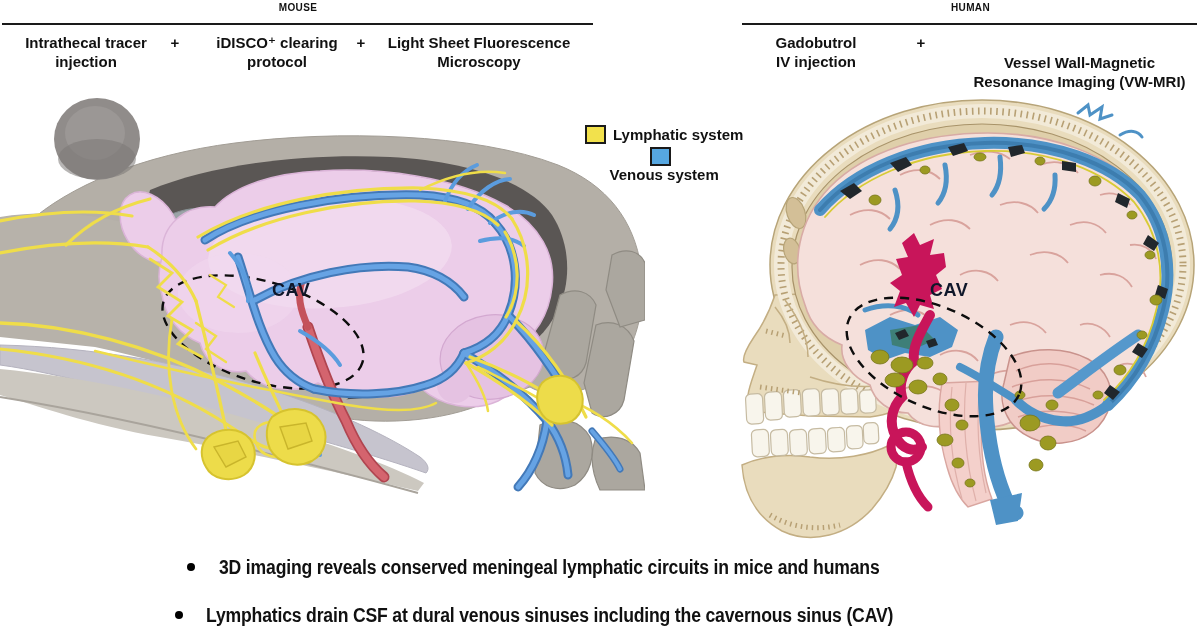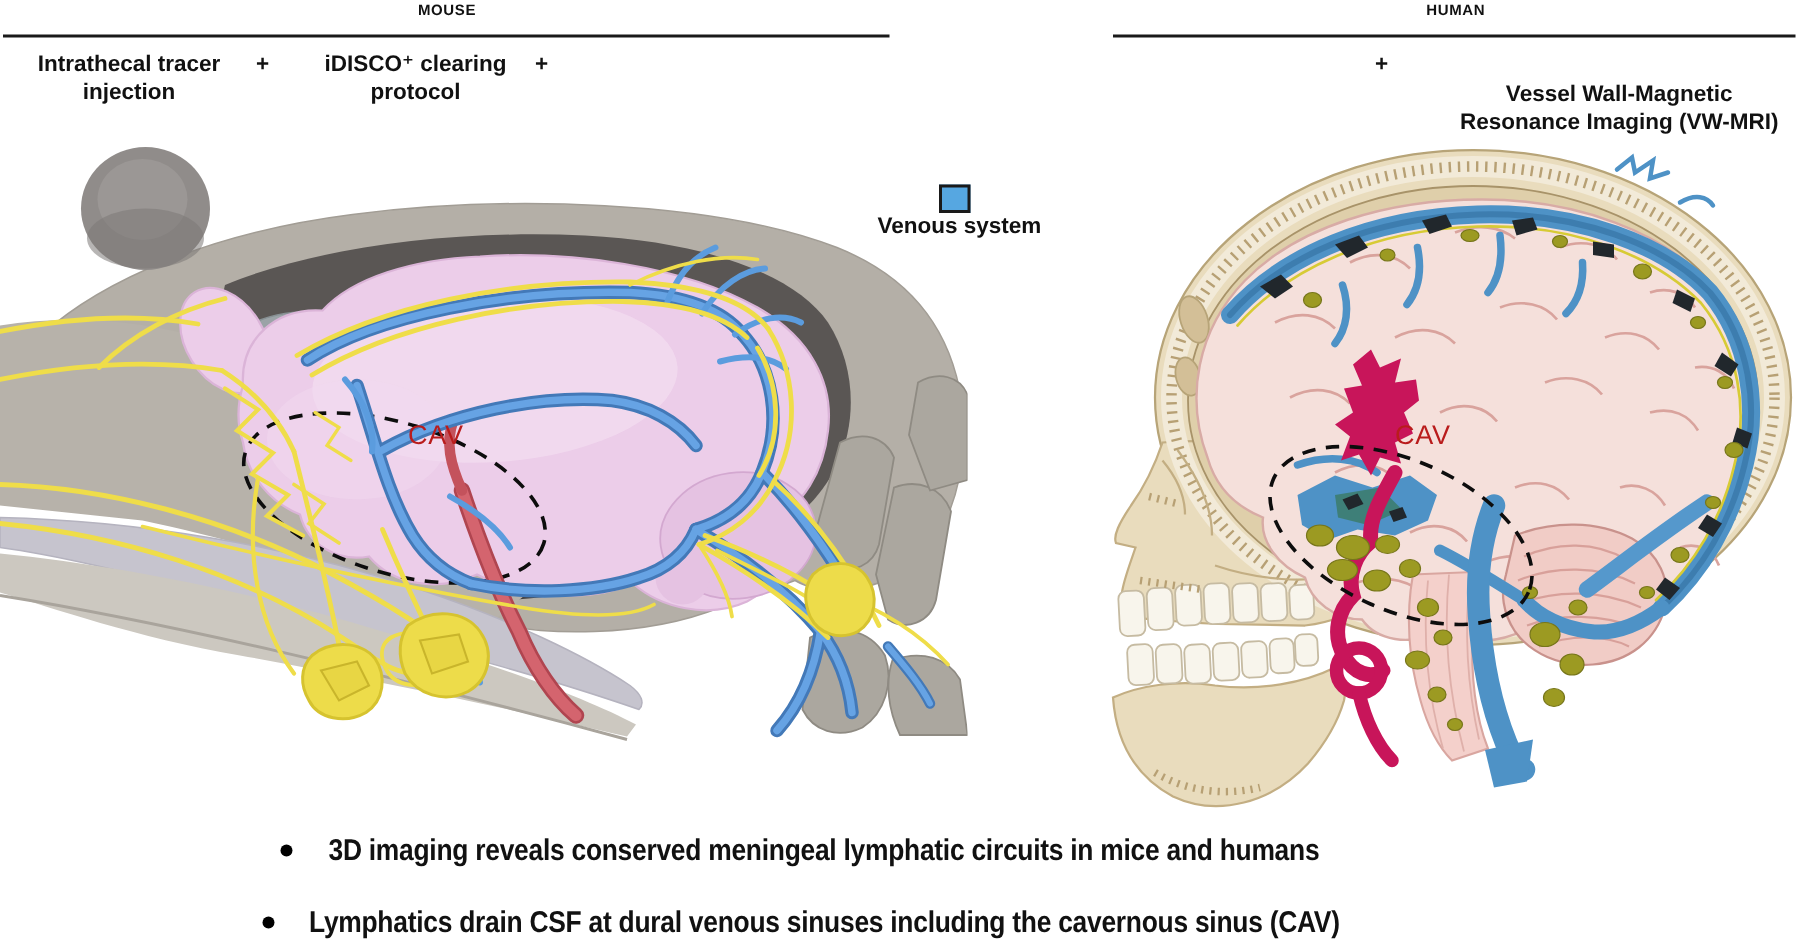"Light Sheet Fluorescence" div.step { html: none -> <div>Light Sheet Fluorescence Microscopy</div> }
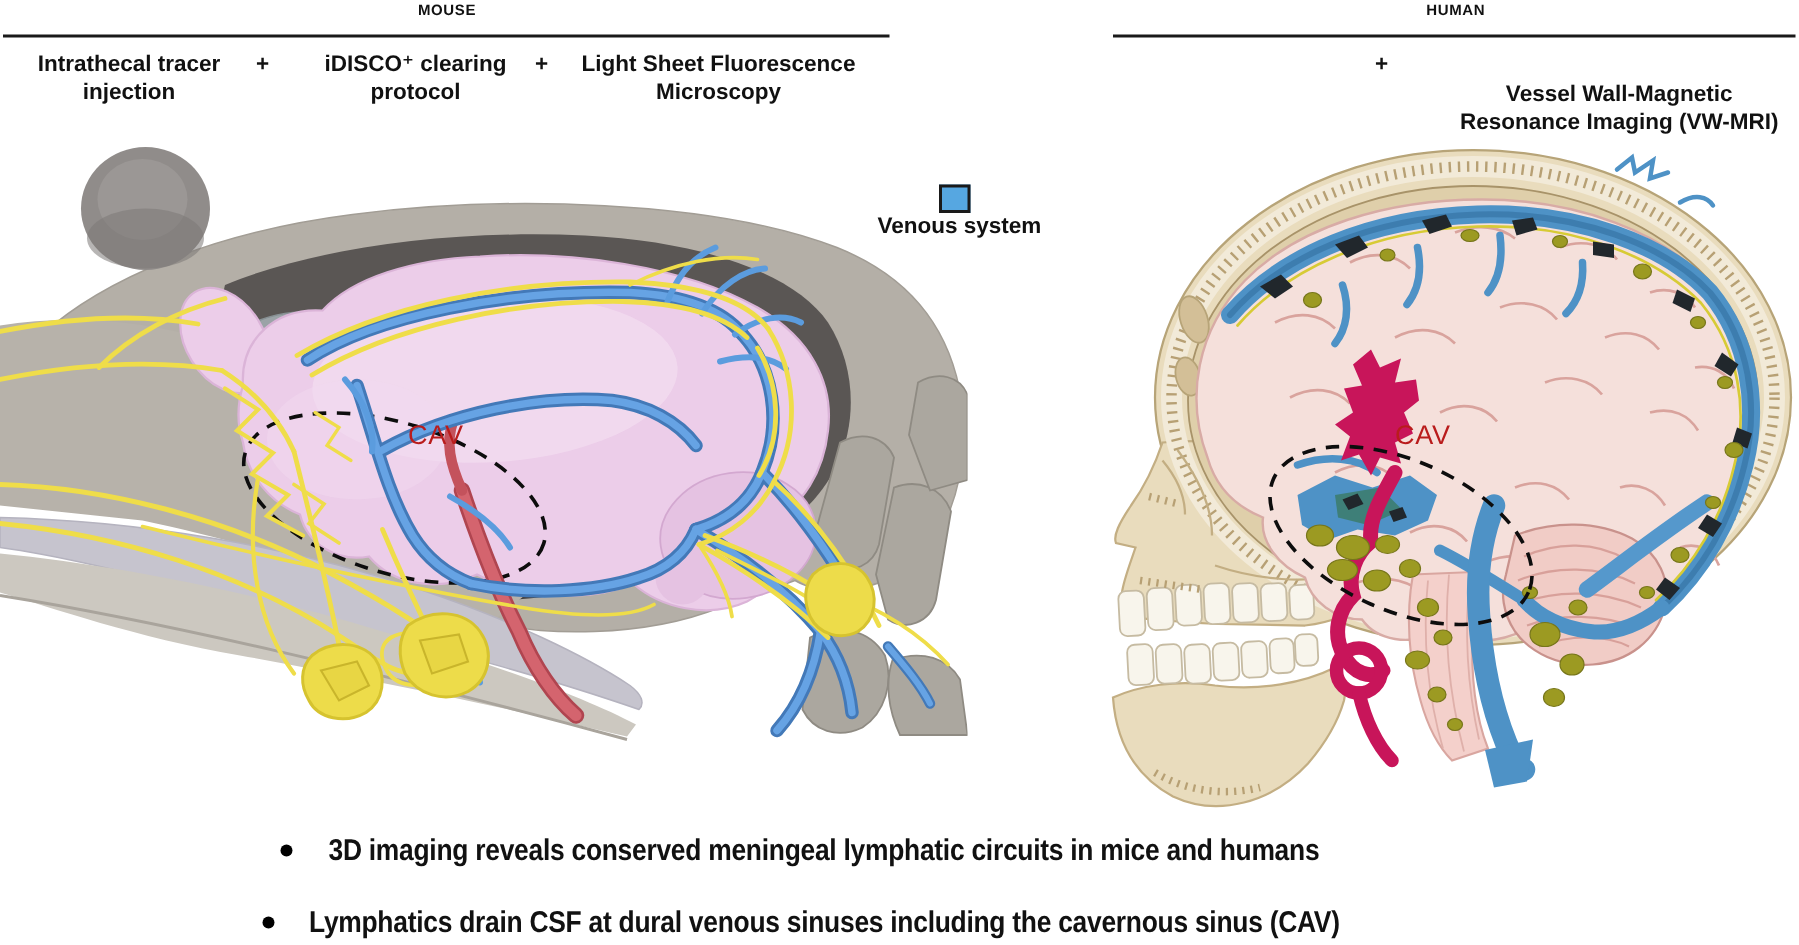"Gadobutrol" div.step { html: none -> <div>Gadobutrol IV injection</div> }
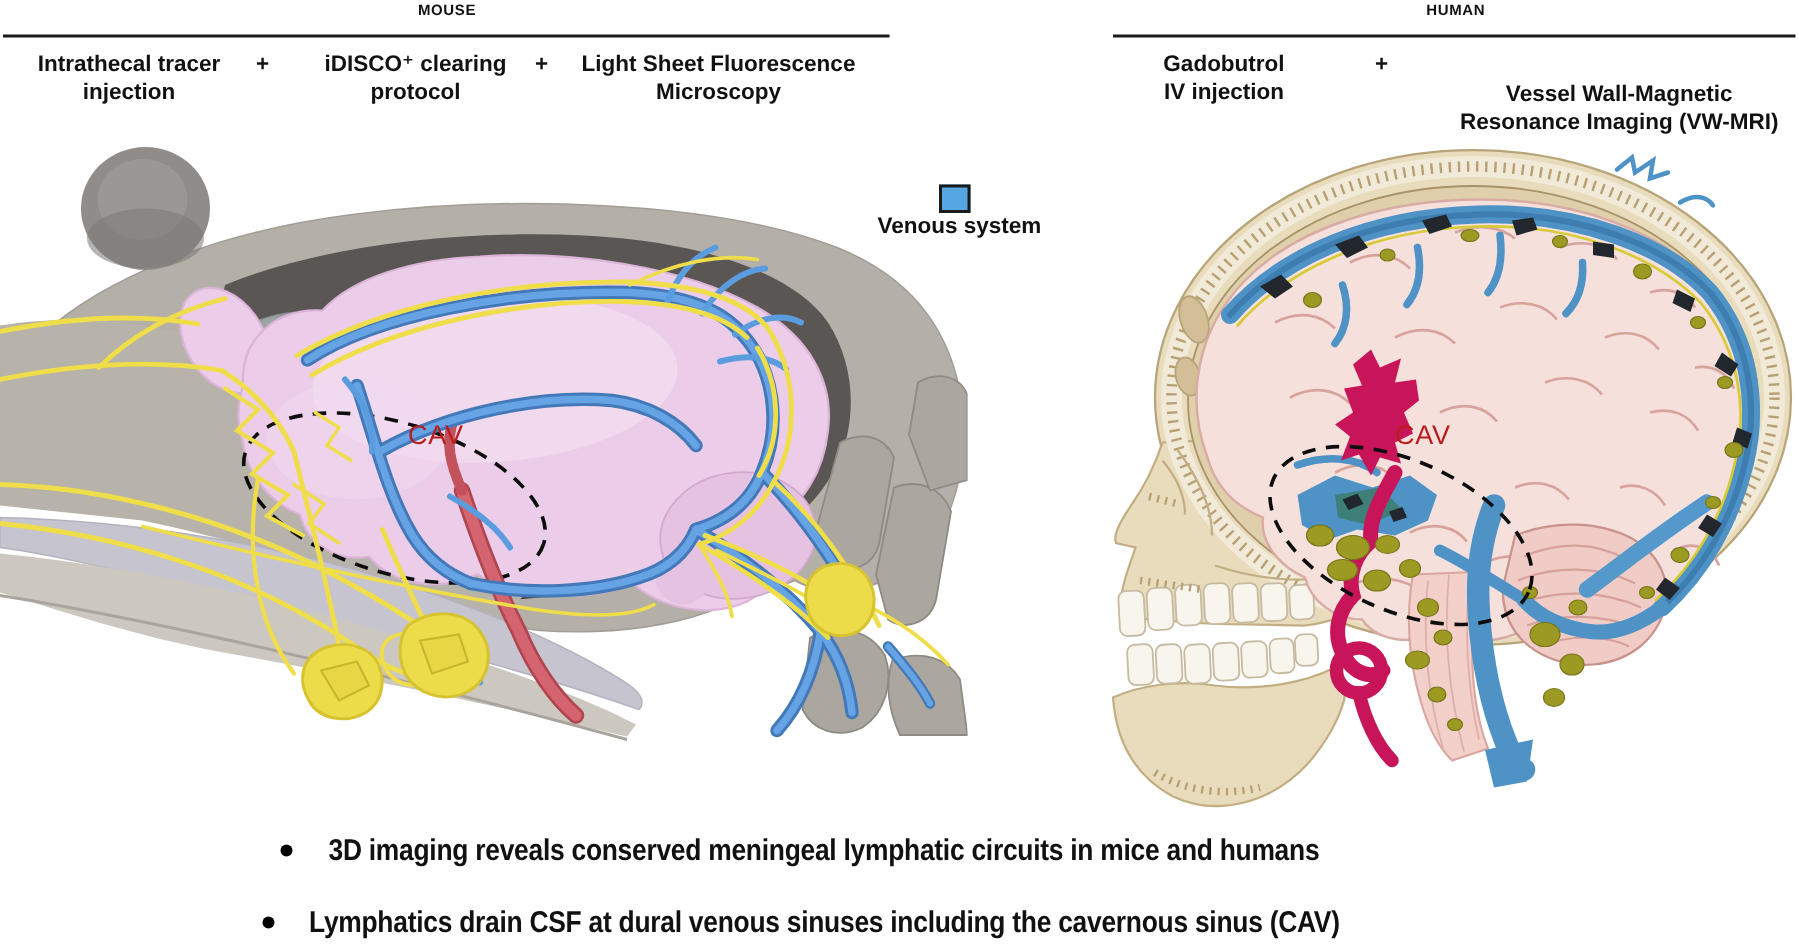"Lymphatic system" div.legend-row { html: none -> <div> <span></span> <span>Lymphatic system</span> </div> }
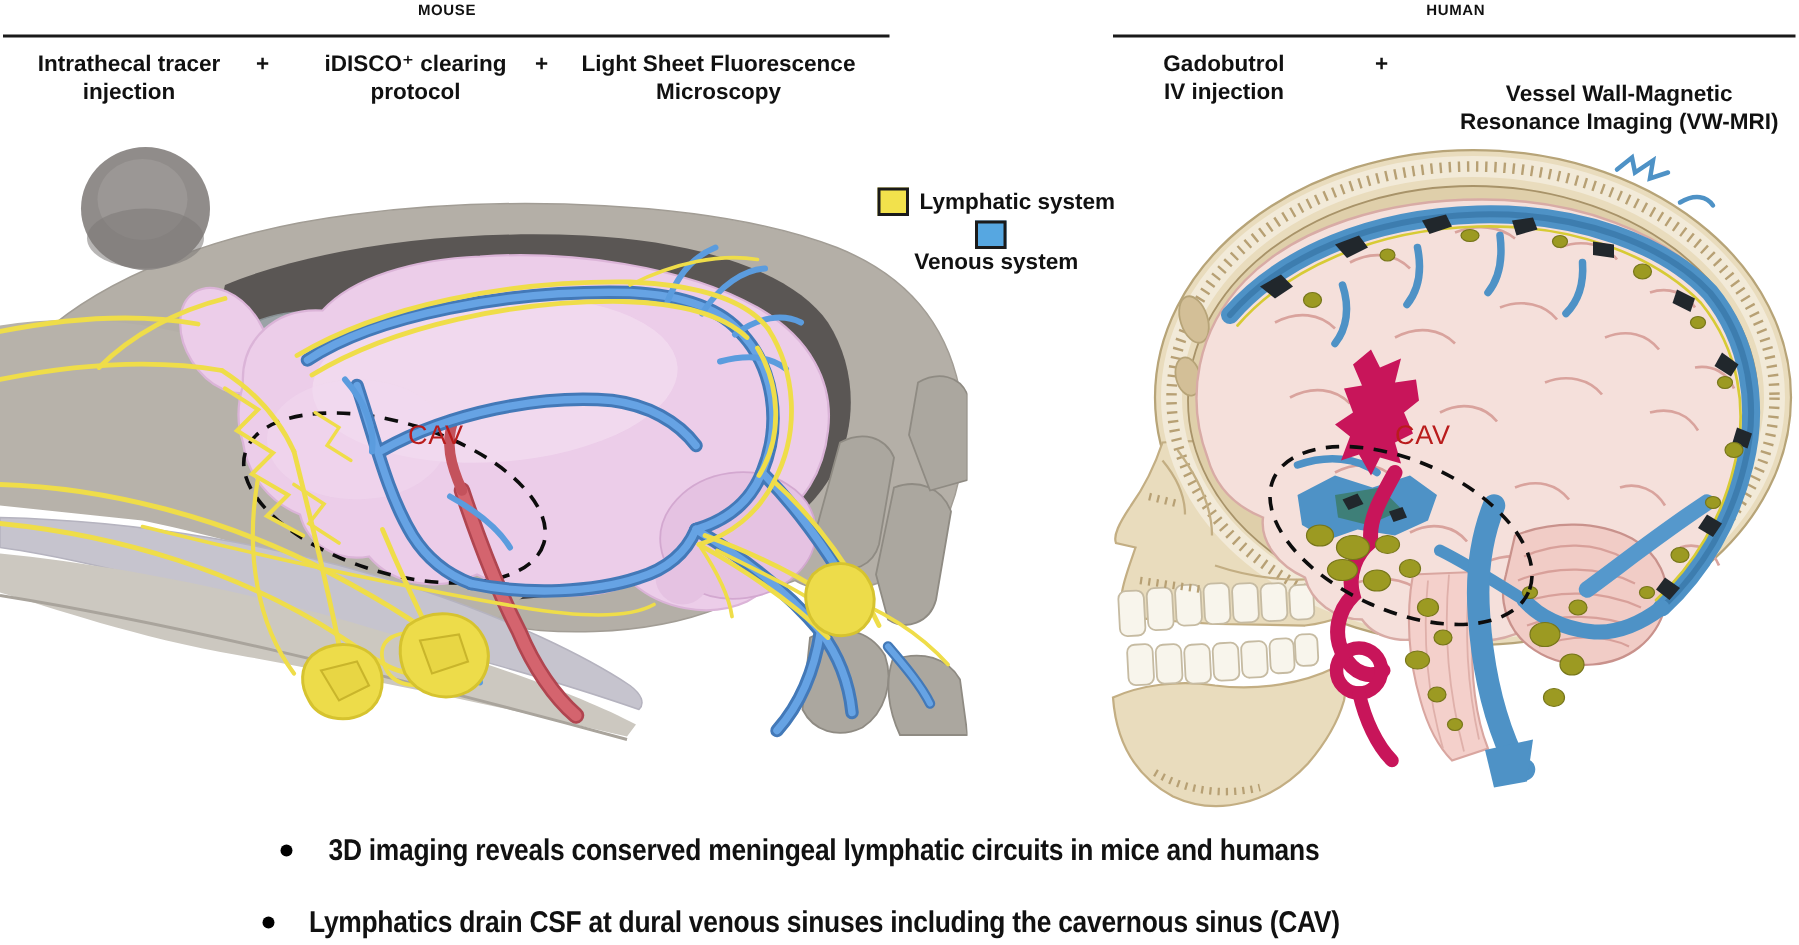"CAV" .cav-label { color: #b91c1c -> #0f172a; font-weight: normal -> bold }
